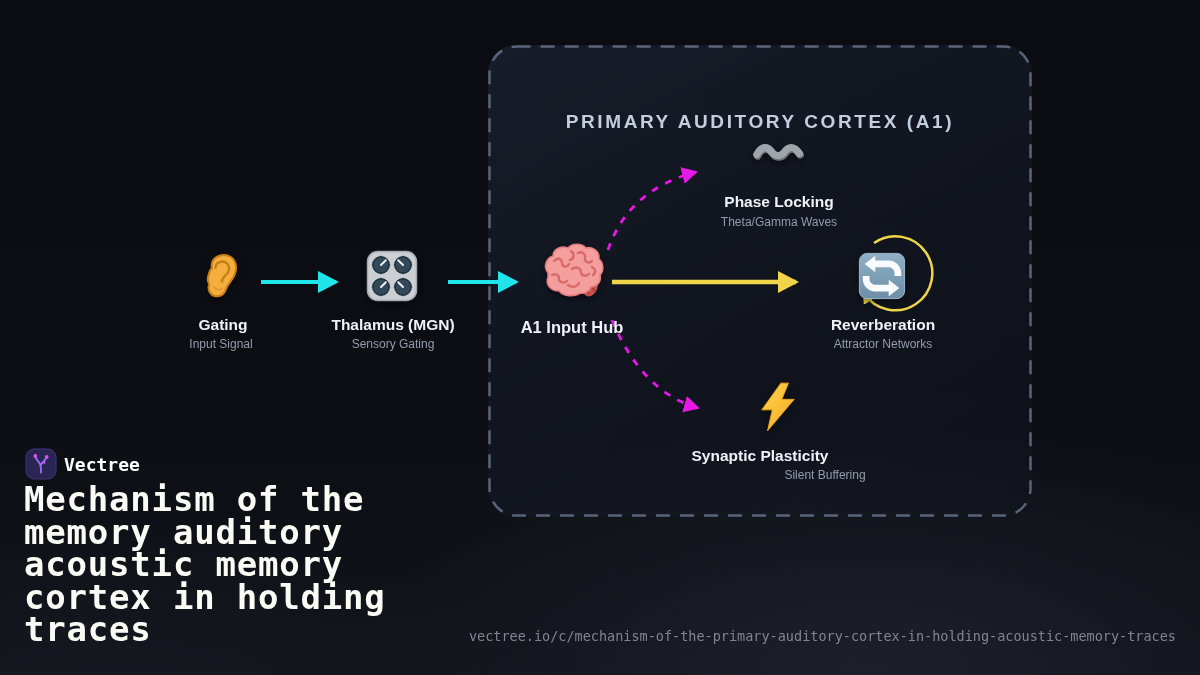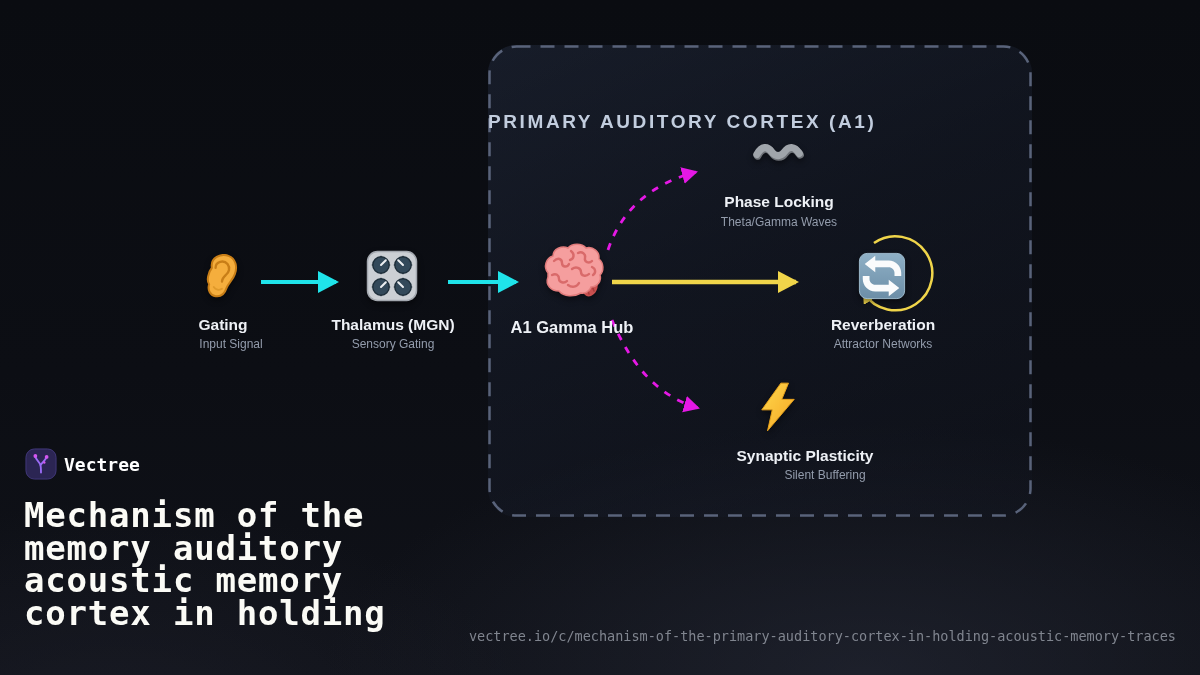"PRIMARY AUDITORY CORTEX (A1)" .box-title { text-align: none -> center }
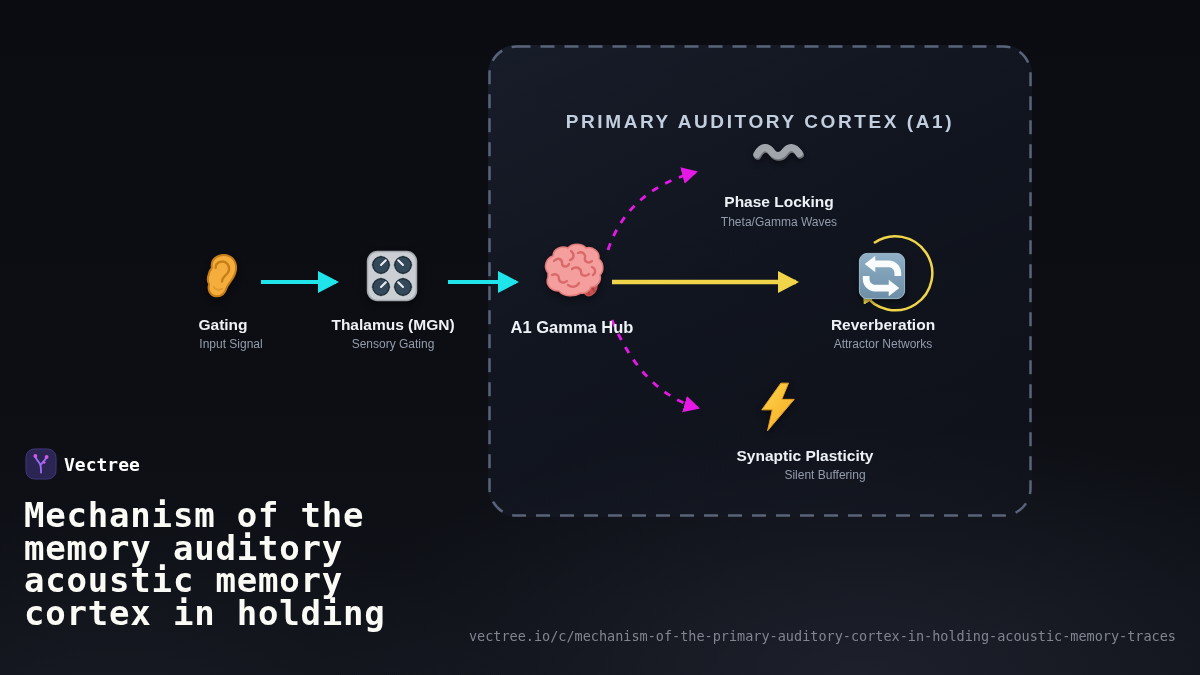"A1 Gamma Hub" div.n-label { text: Gamma -> Input }
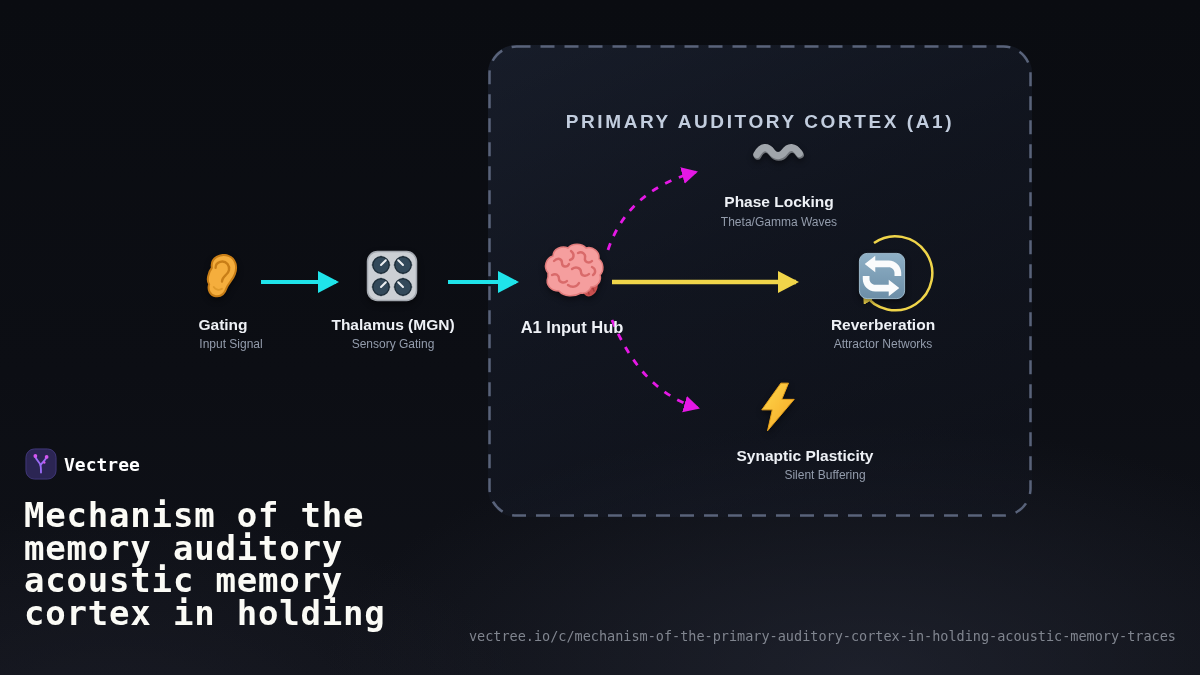"Input Signal" div.n-sub { left: 231px -> 221px }
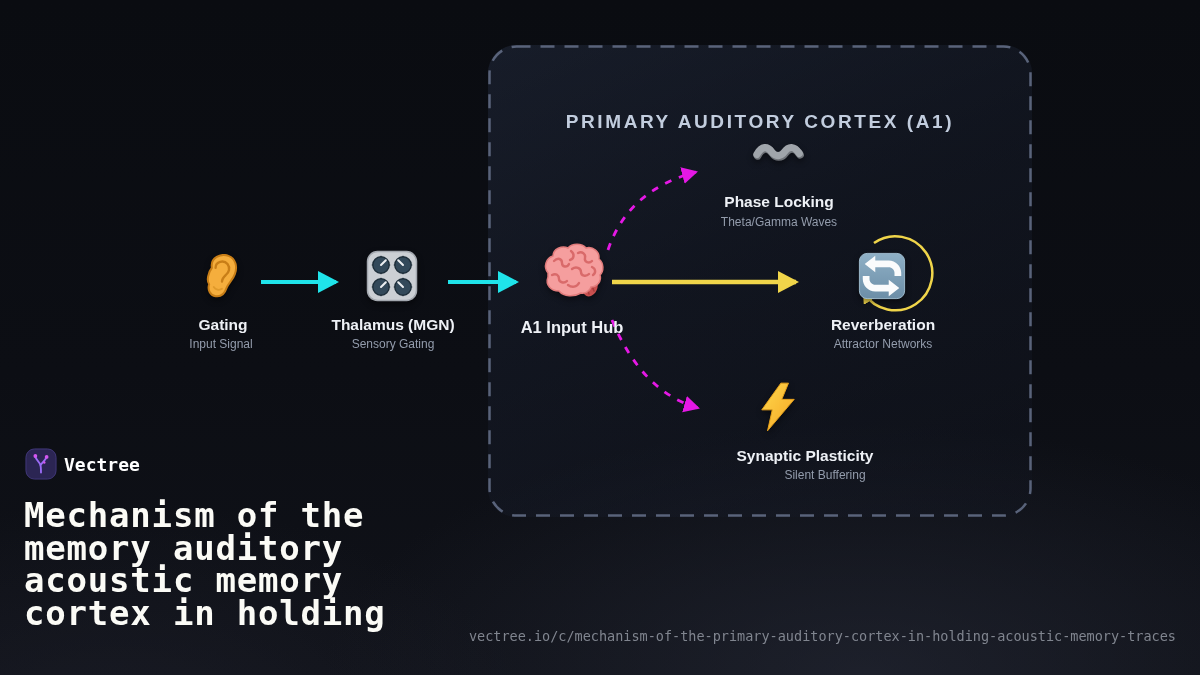"Synaptic Plasticity" div.n-label { left: 805px -> 760px }
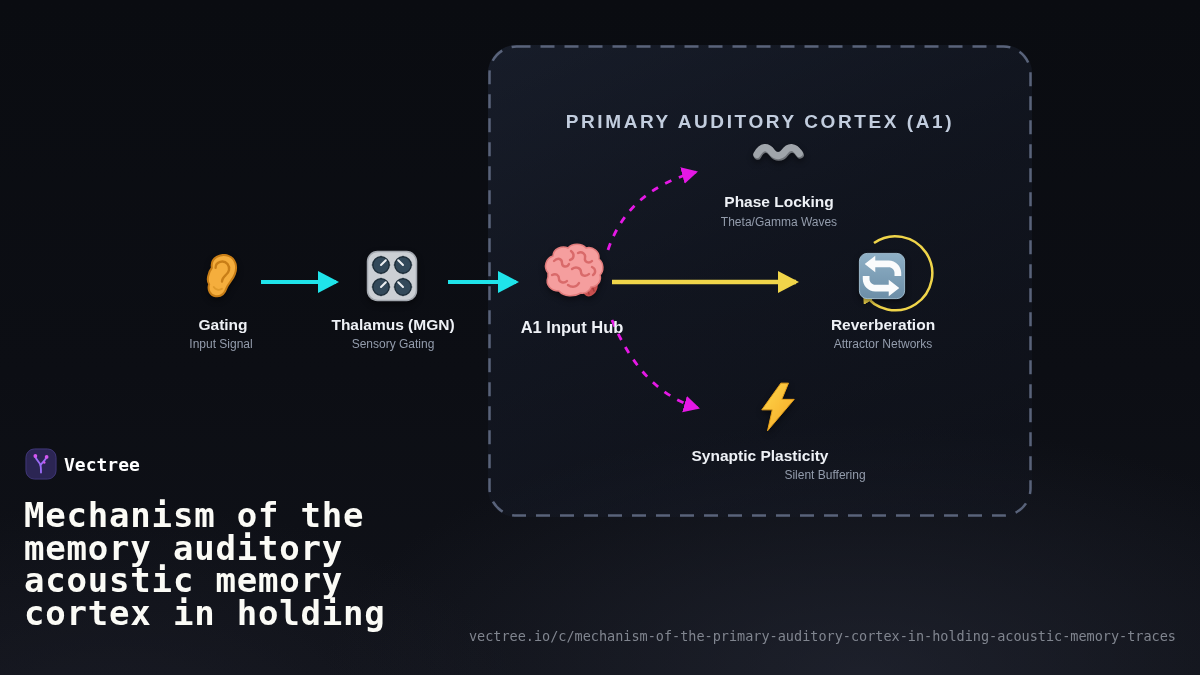"Mechanism of the" .headline { margin-top: 16px -> none }
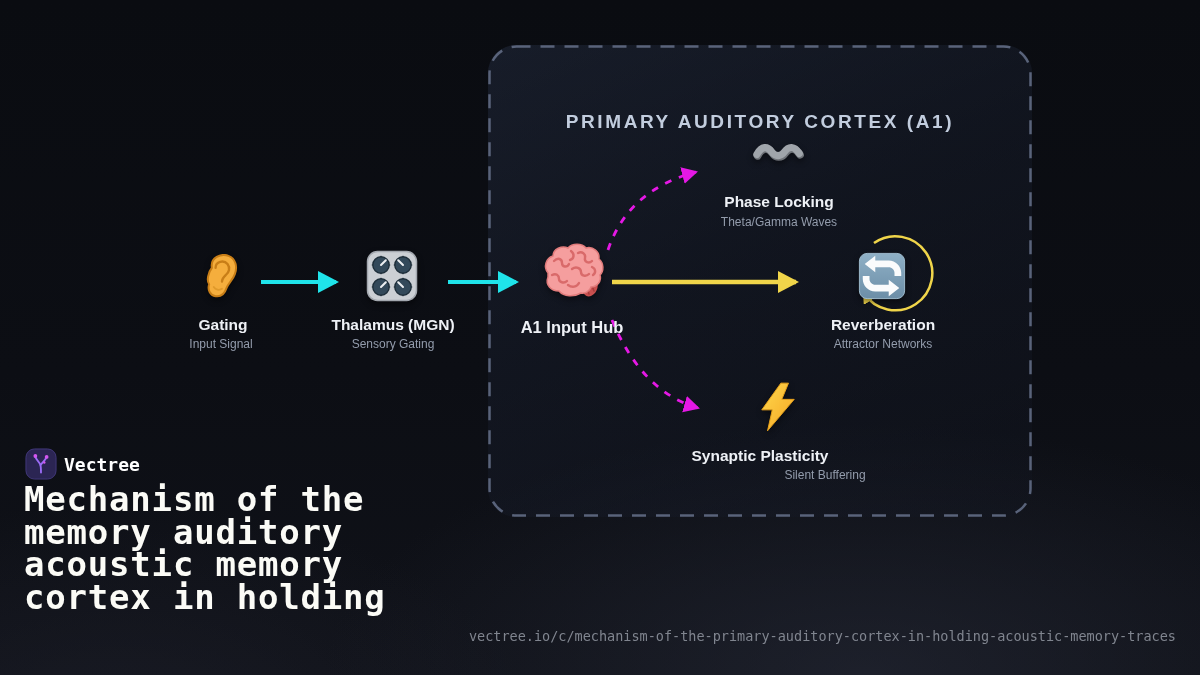"traces" div { html: none -> <div>traces</div> }
